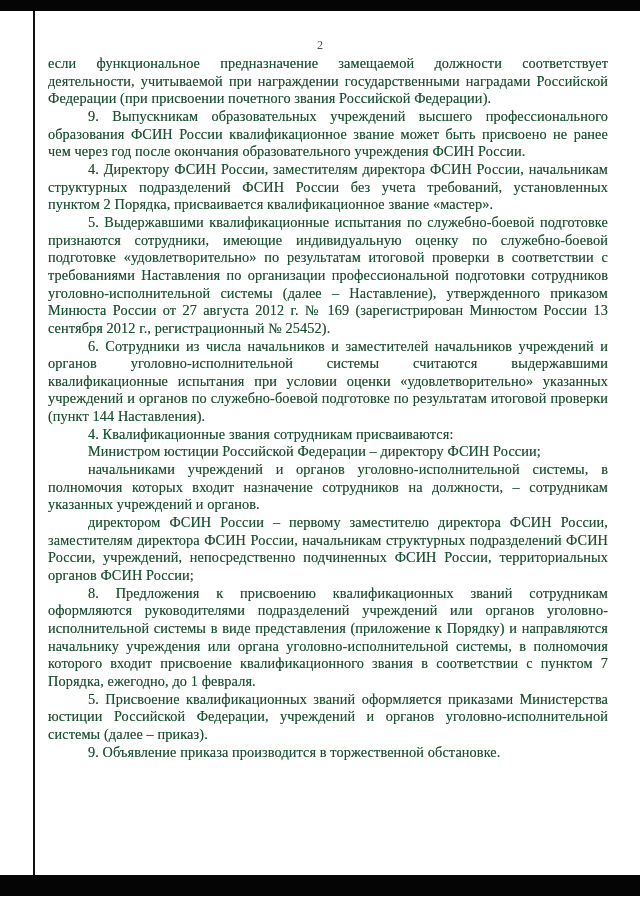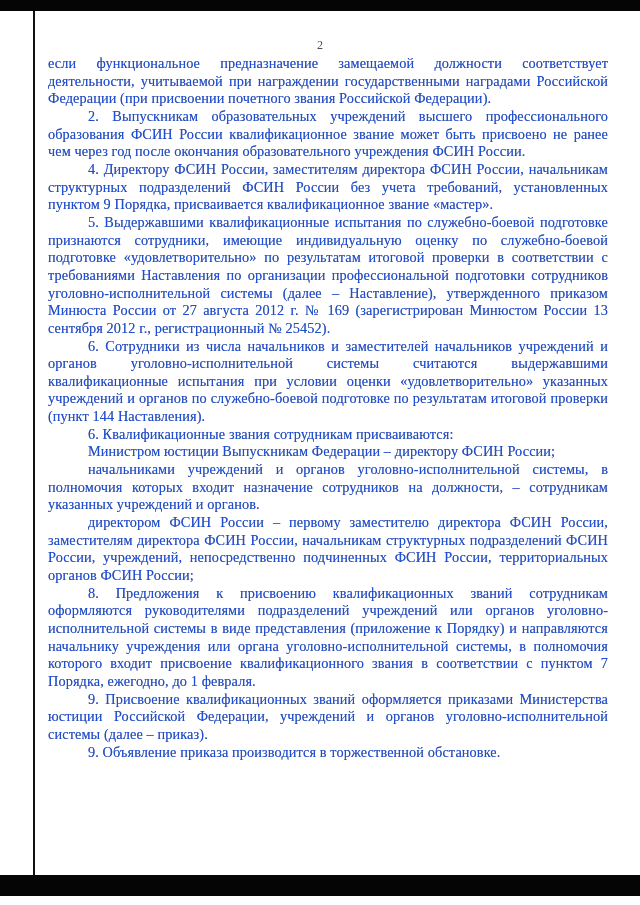"если функциональное предназначение" .content { color: #1d4ed8 -> #14532d }
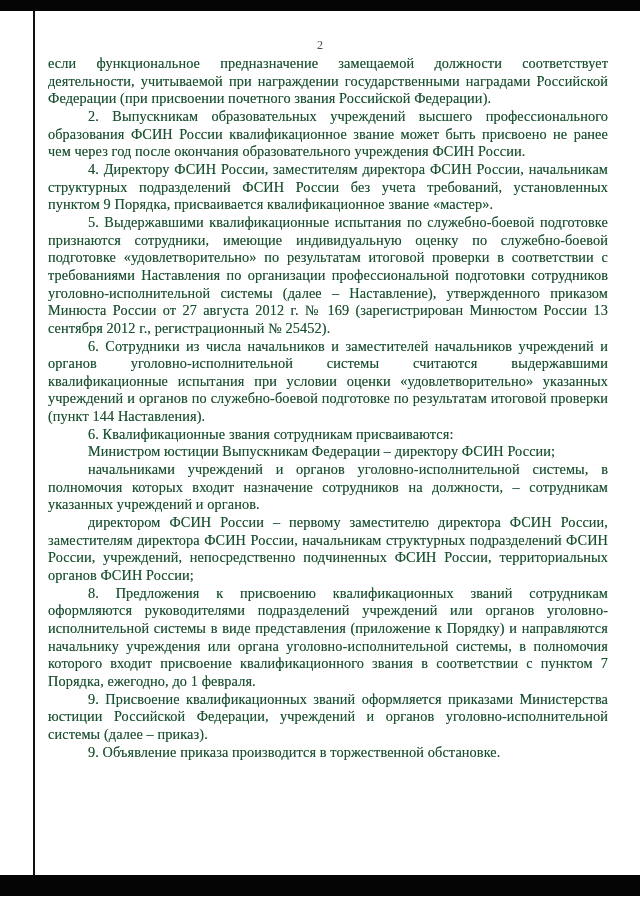"2. Выпускникам образовательных" p.para { text: 2 -> 9 }
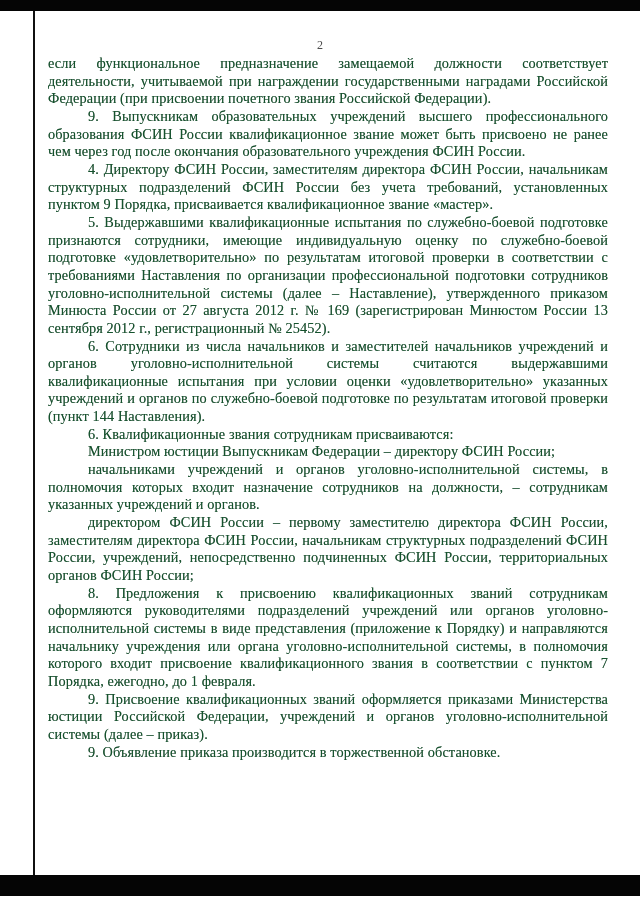"4. Директору ФСИН России, заместителям" p.para { text: 9 -> 2 }
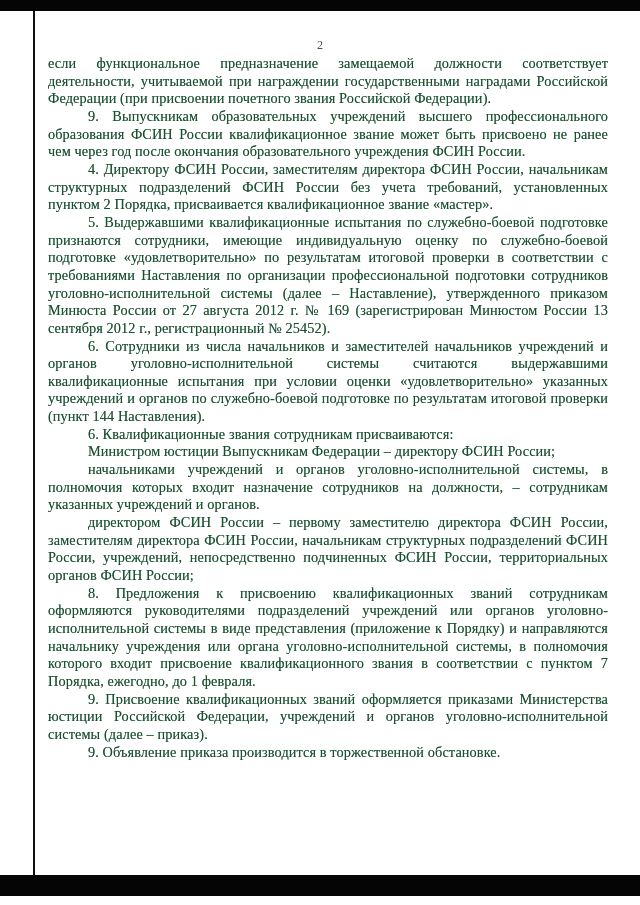"6. Квалификационные звания сотрудникам" p.para { text: 6 -> 4 }
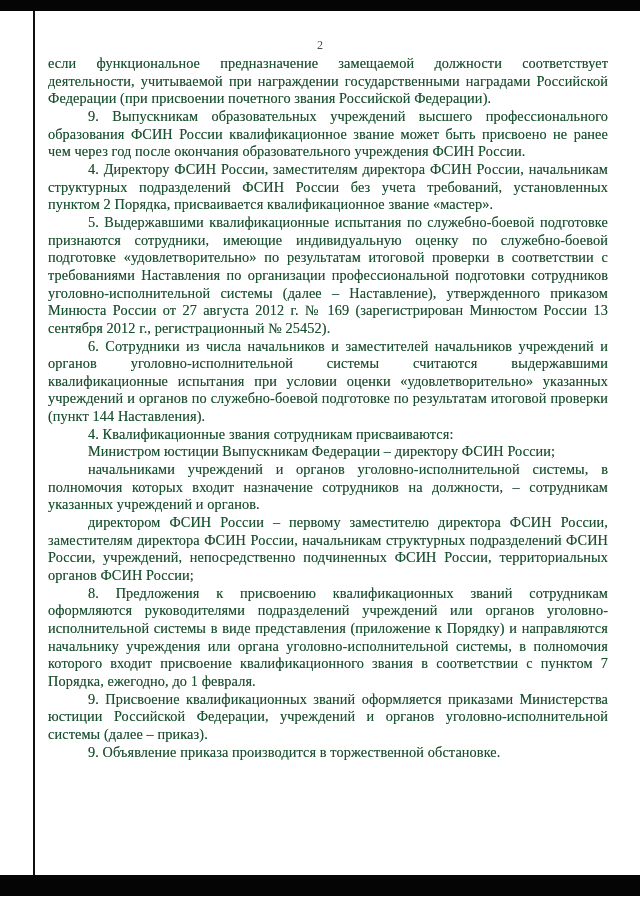"Министром юстиции Выпускникам Федерации" p.para { text: Выпускникам -> Российской }
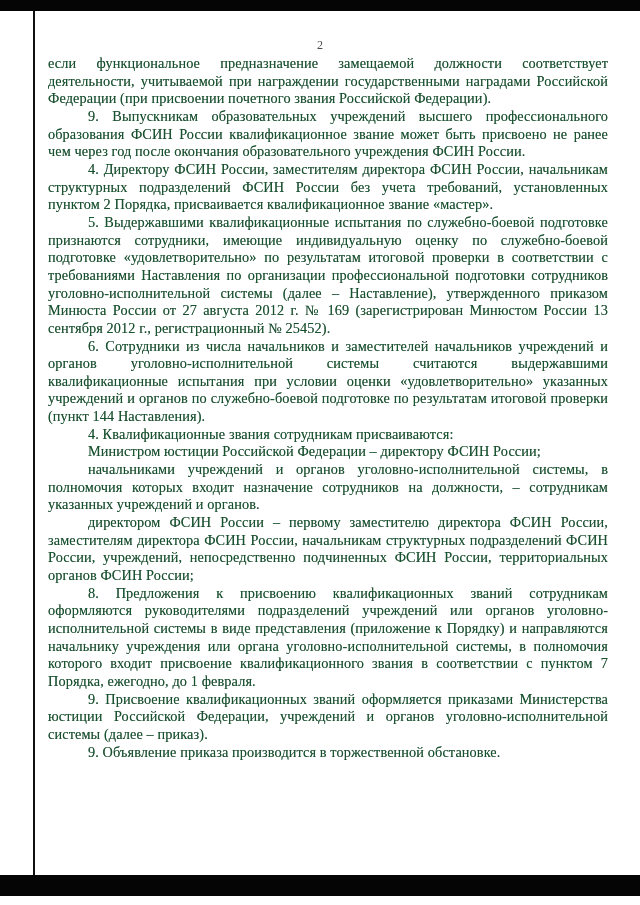"9. Присвоение квалификационных званий" p.para { text: 9 -> 5 }
